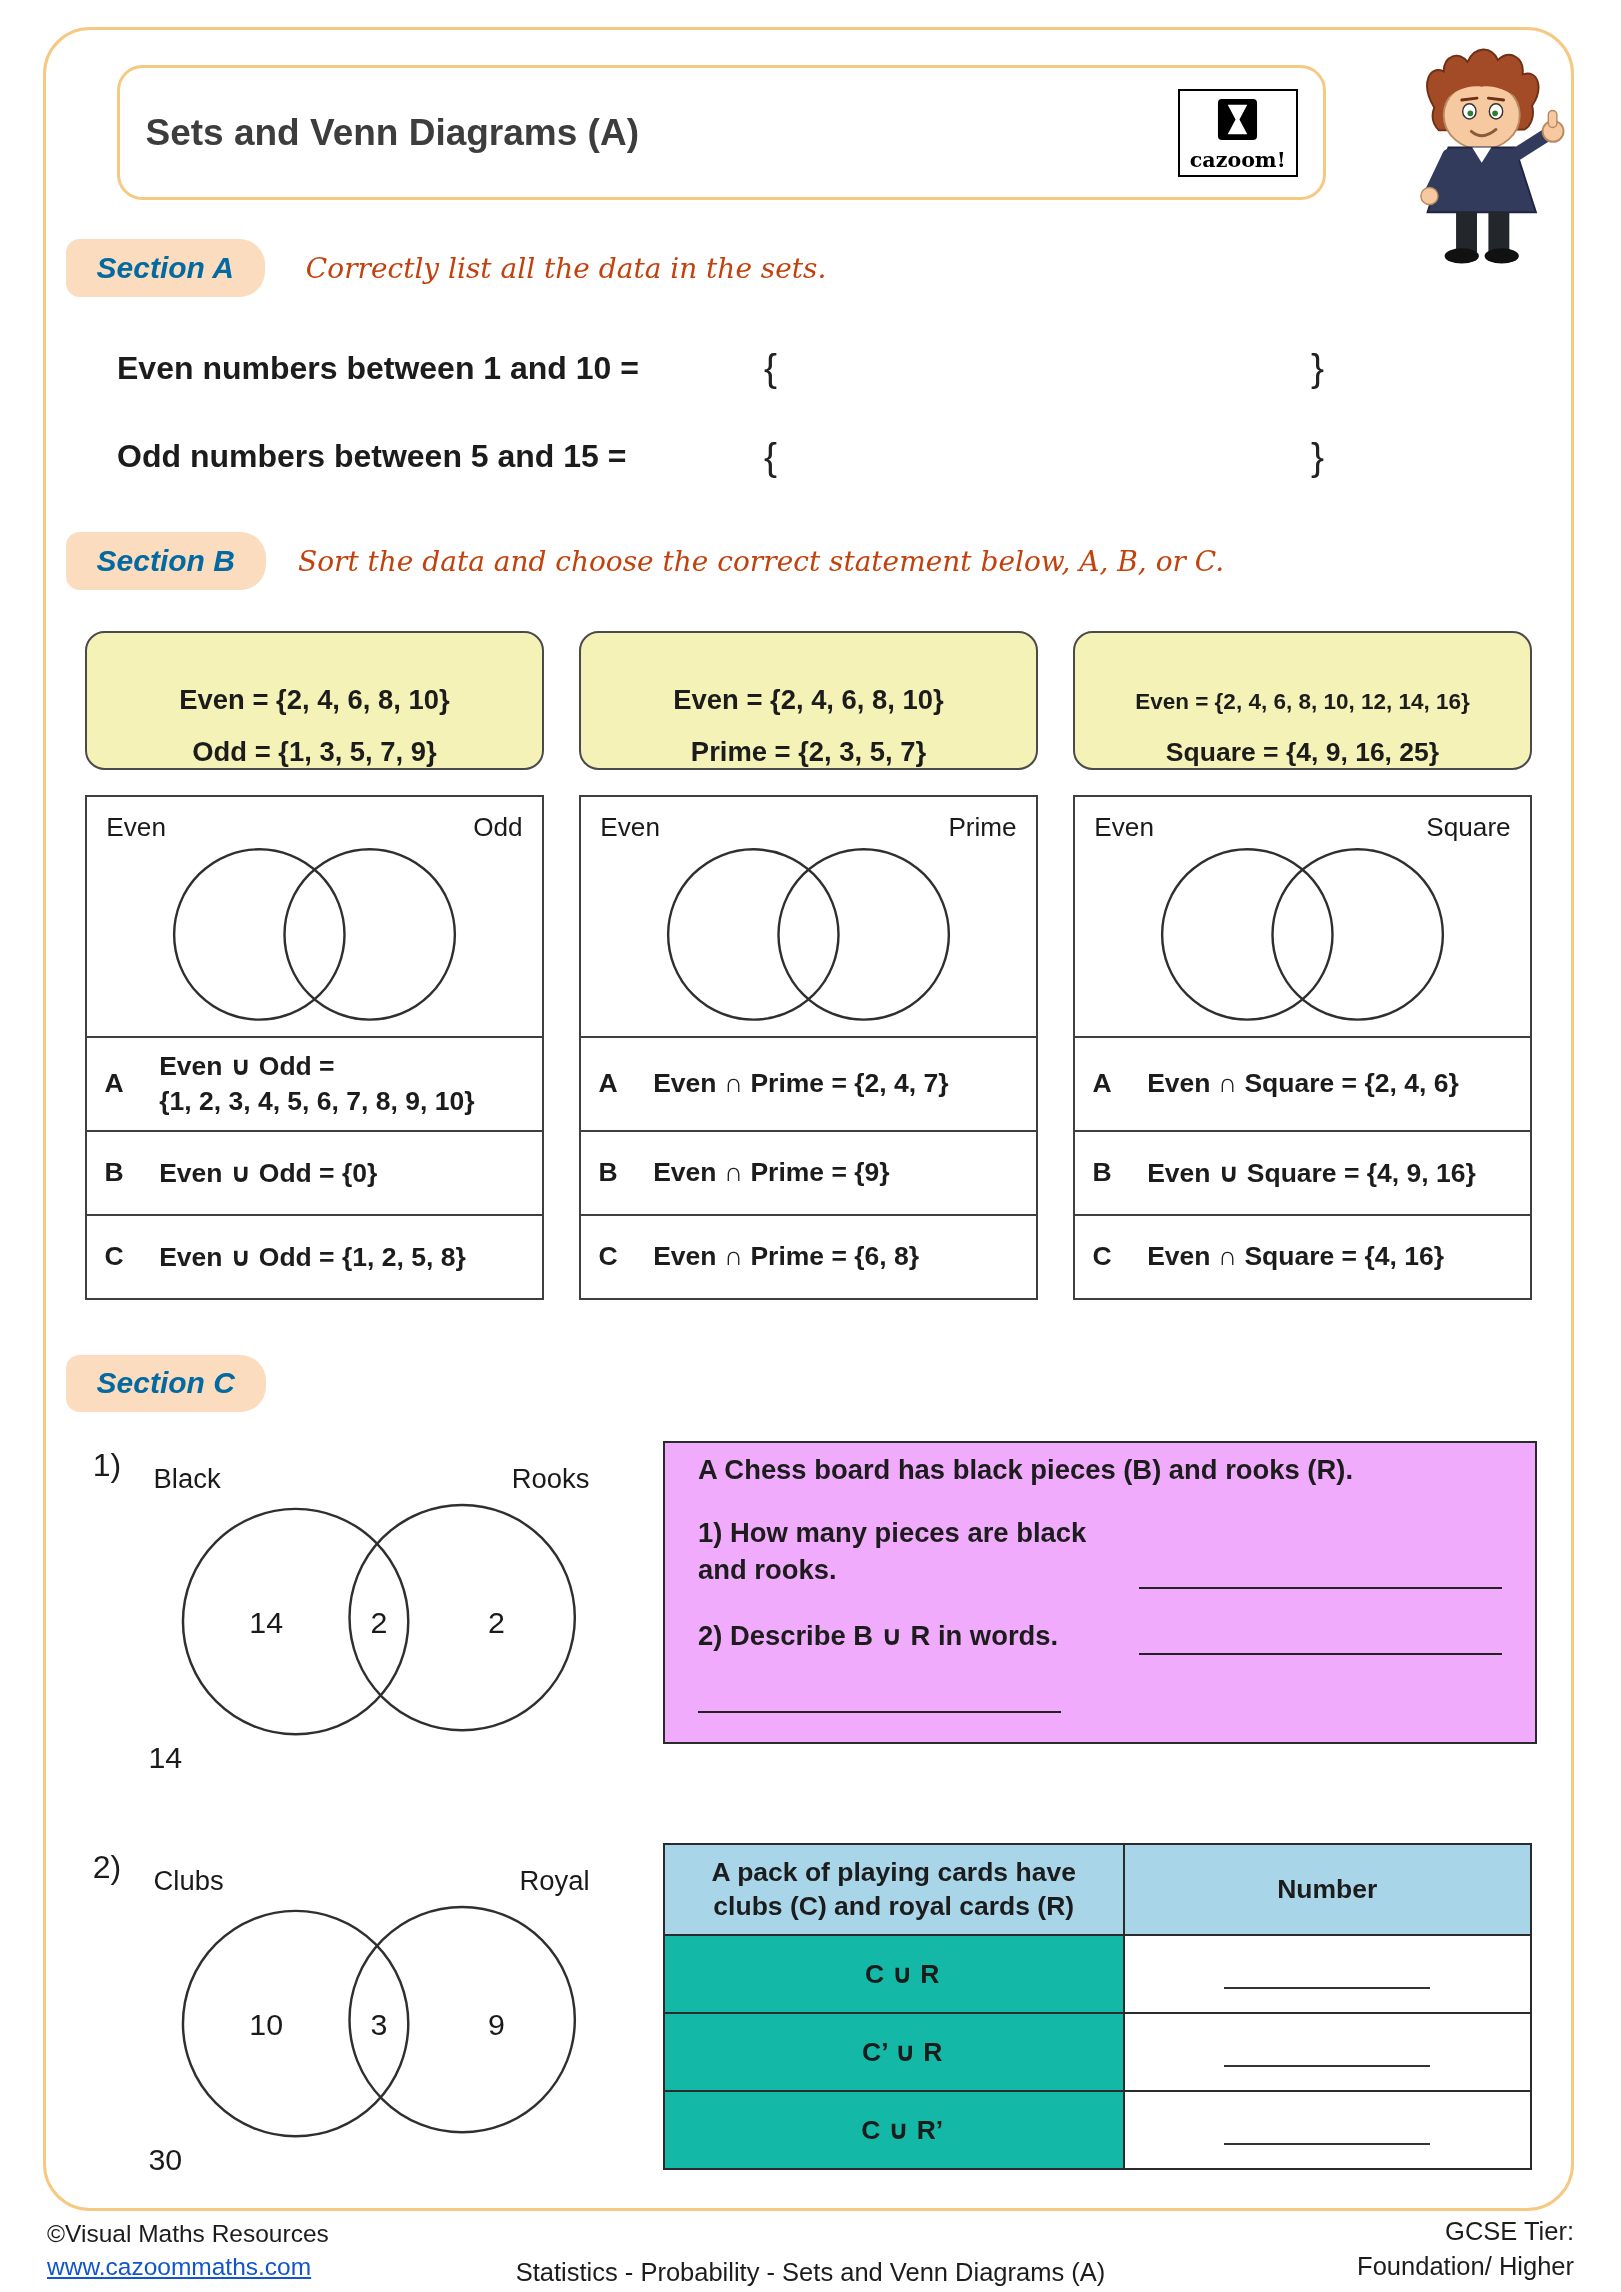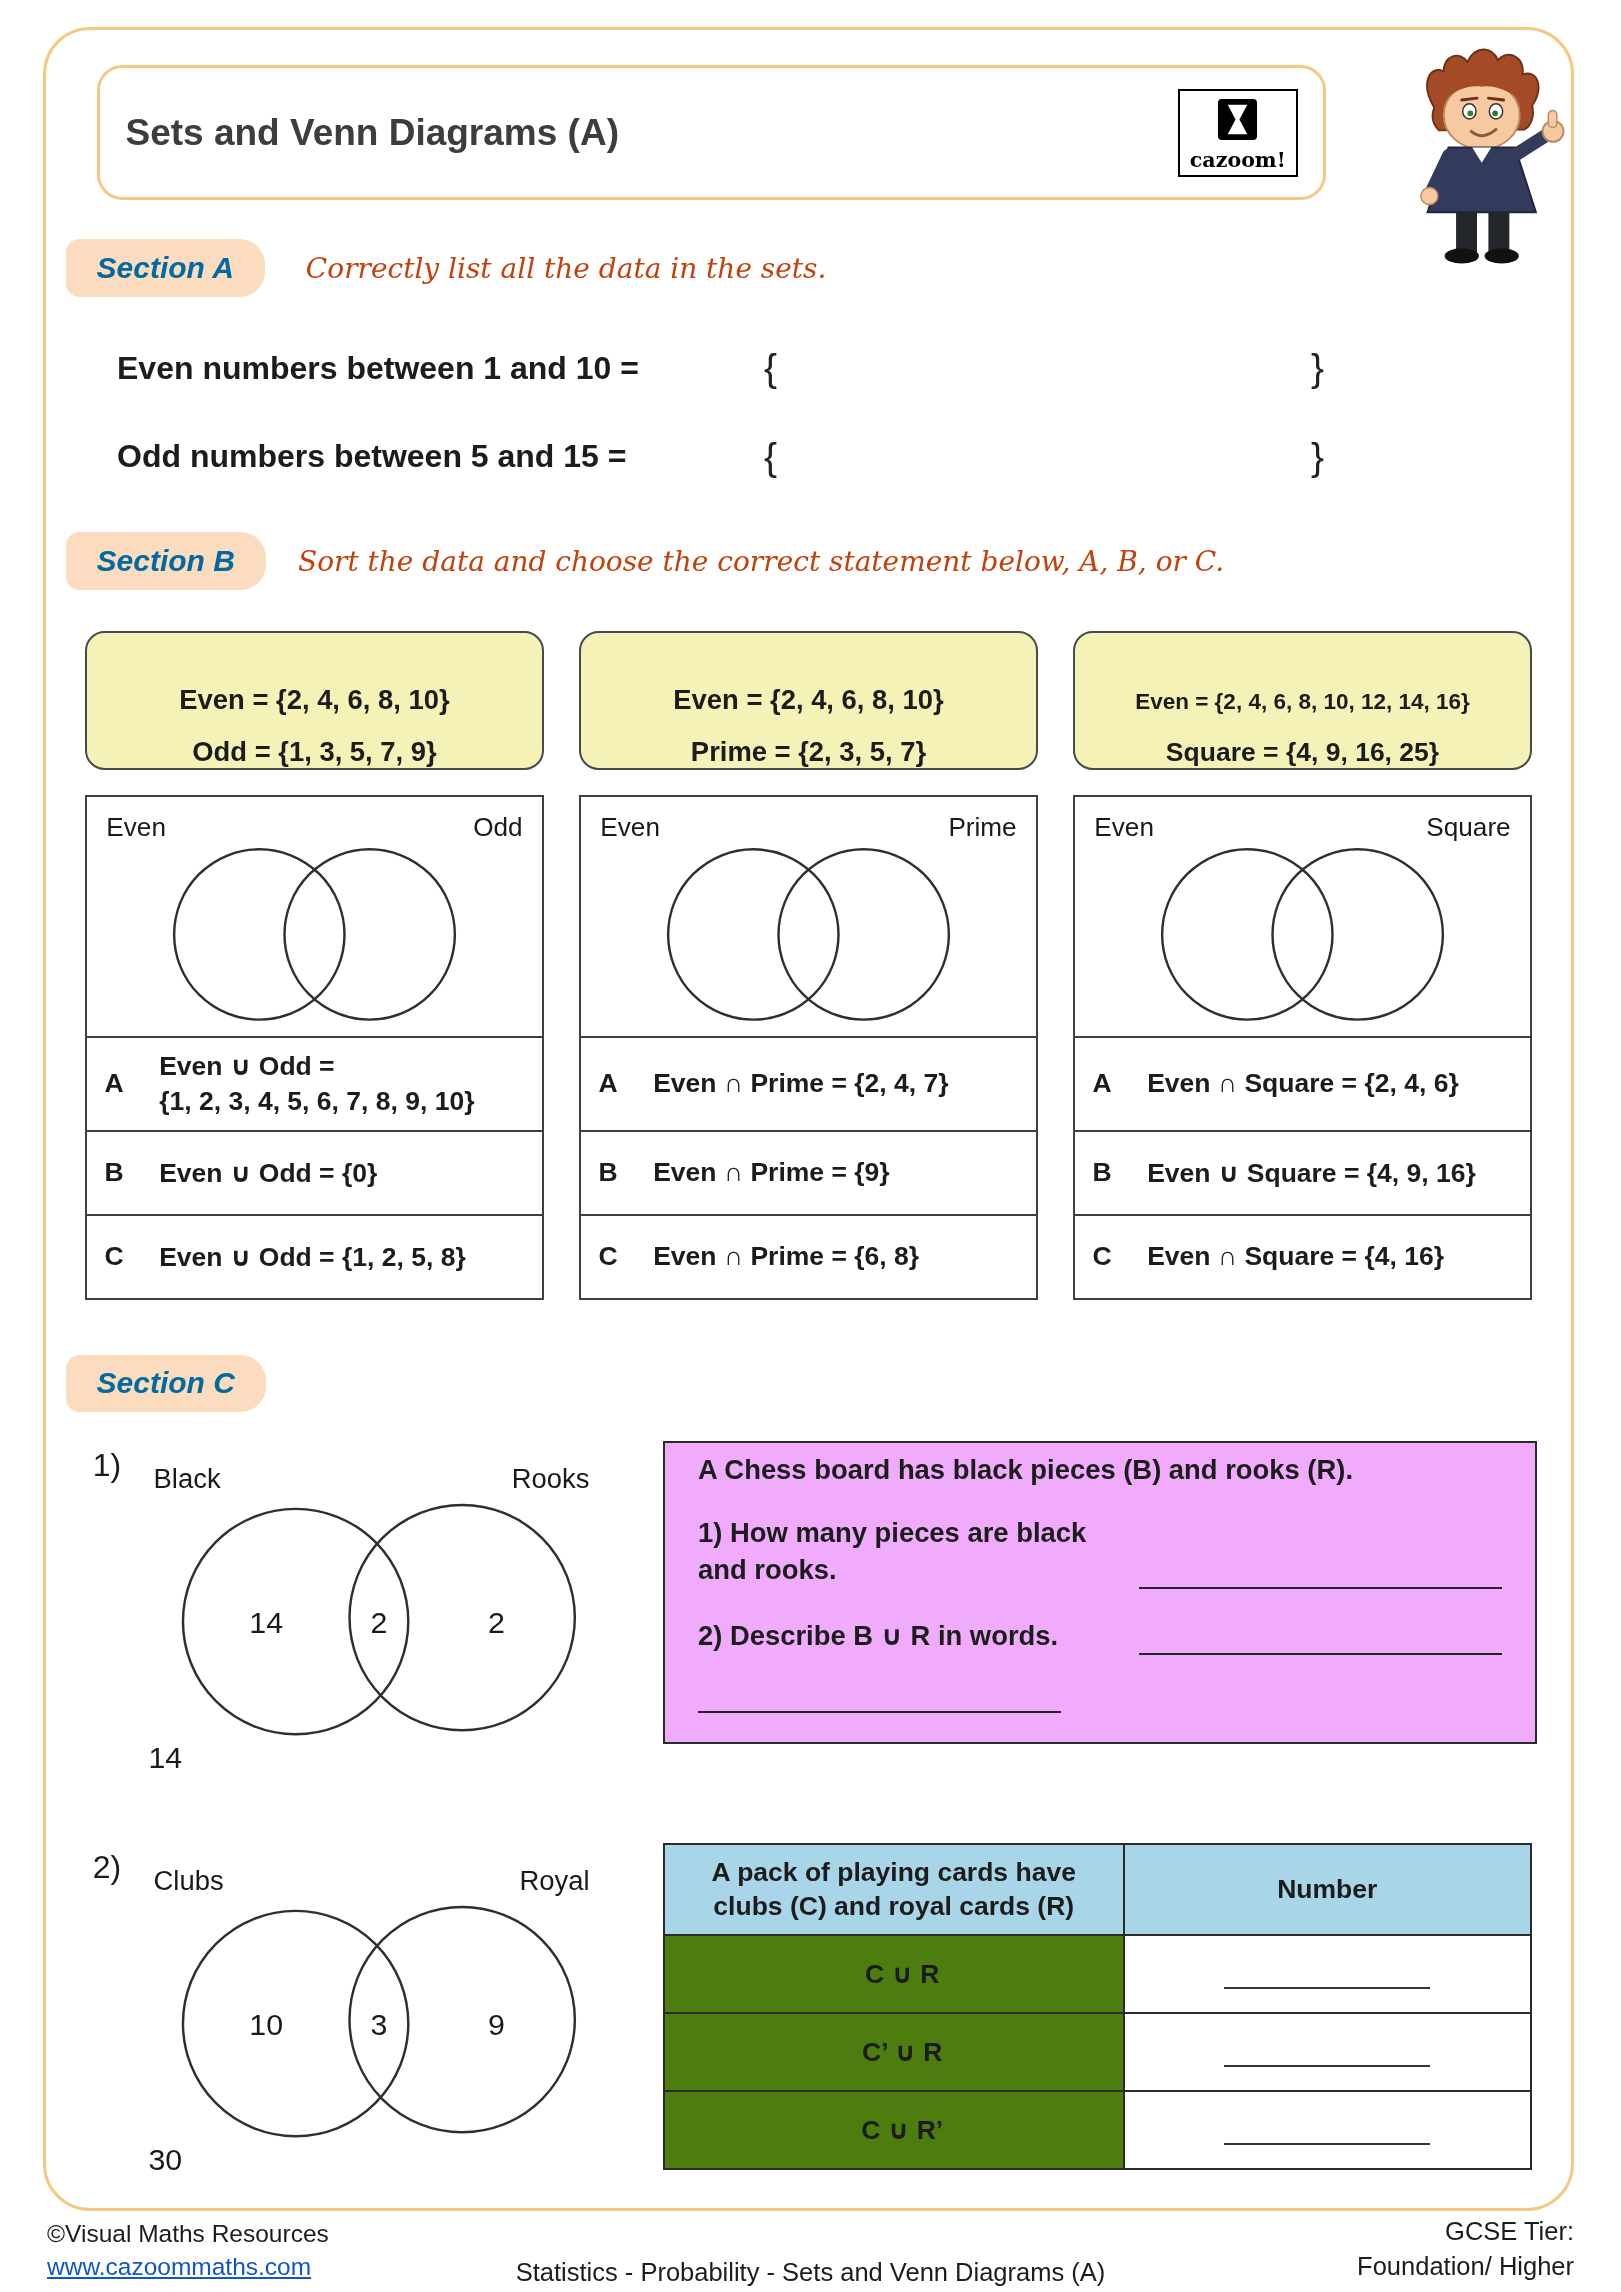"Sets and Venn Diagrams (A)" .header-box { margin: 35px 245px 0 51px -> 35px 245px 0 71px }
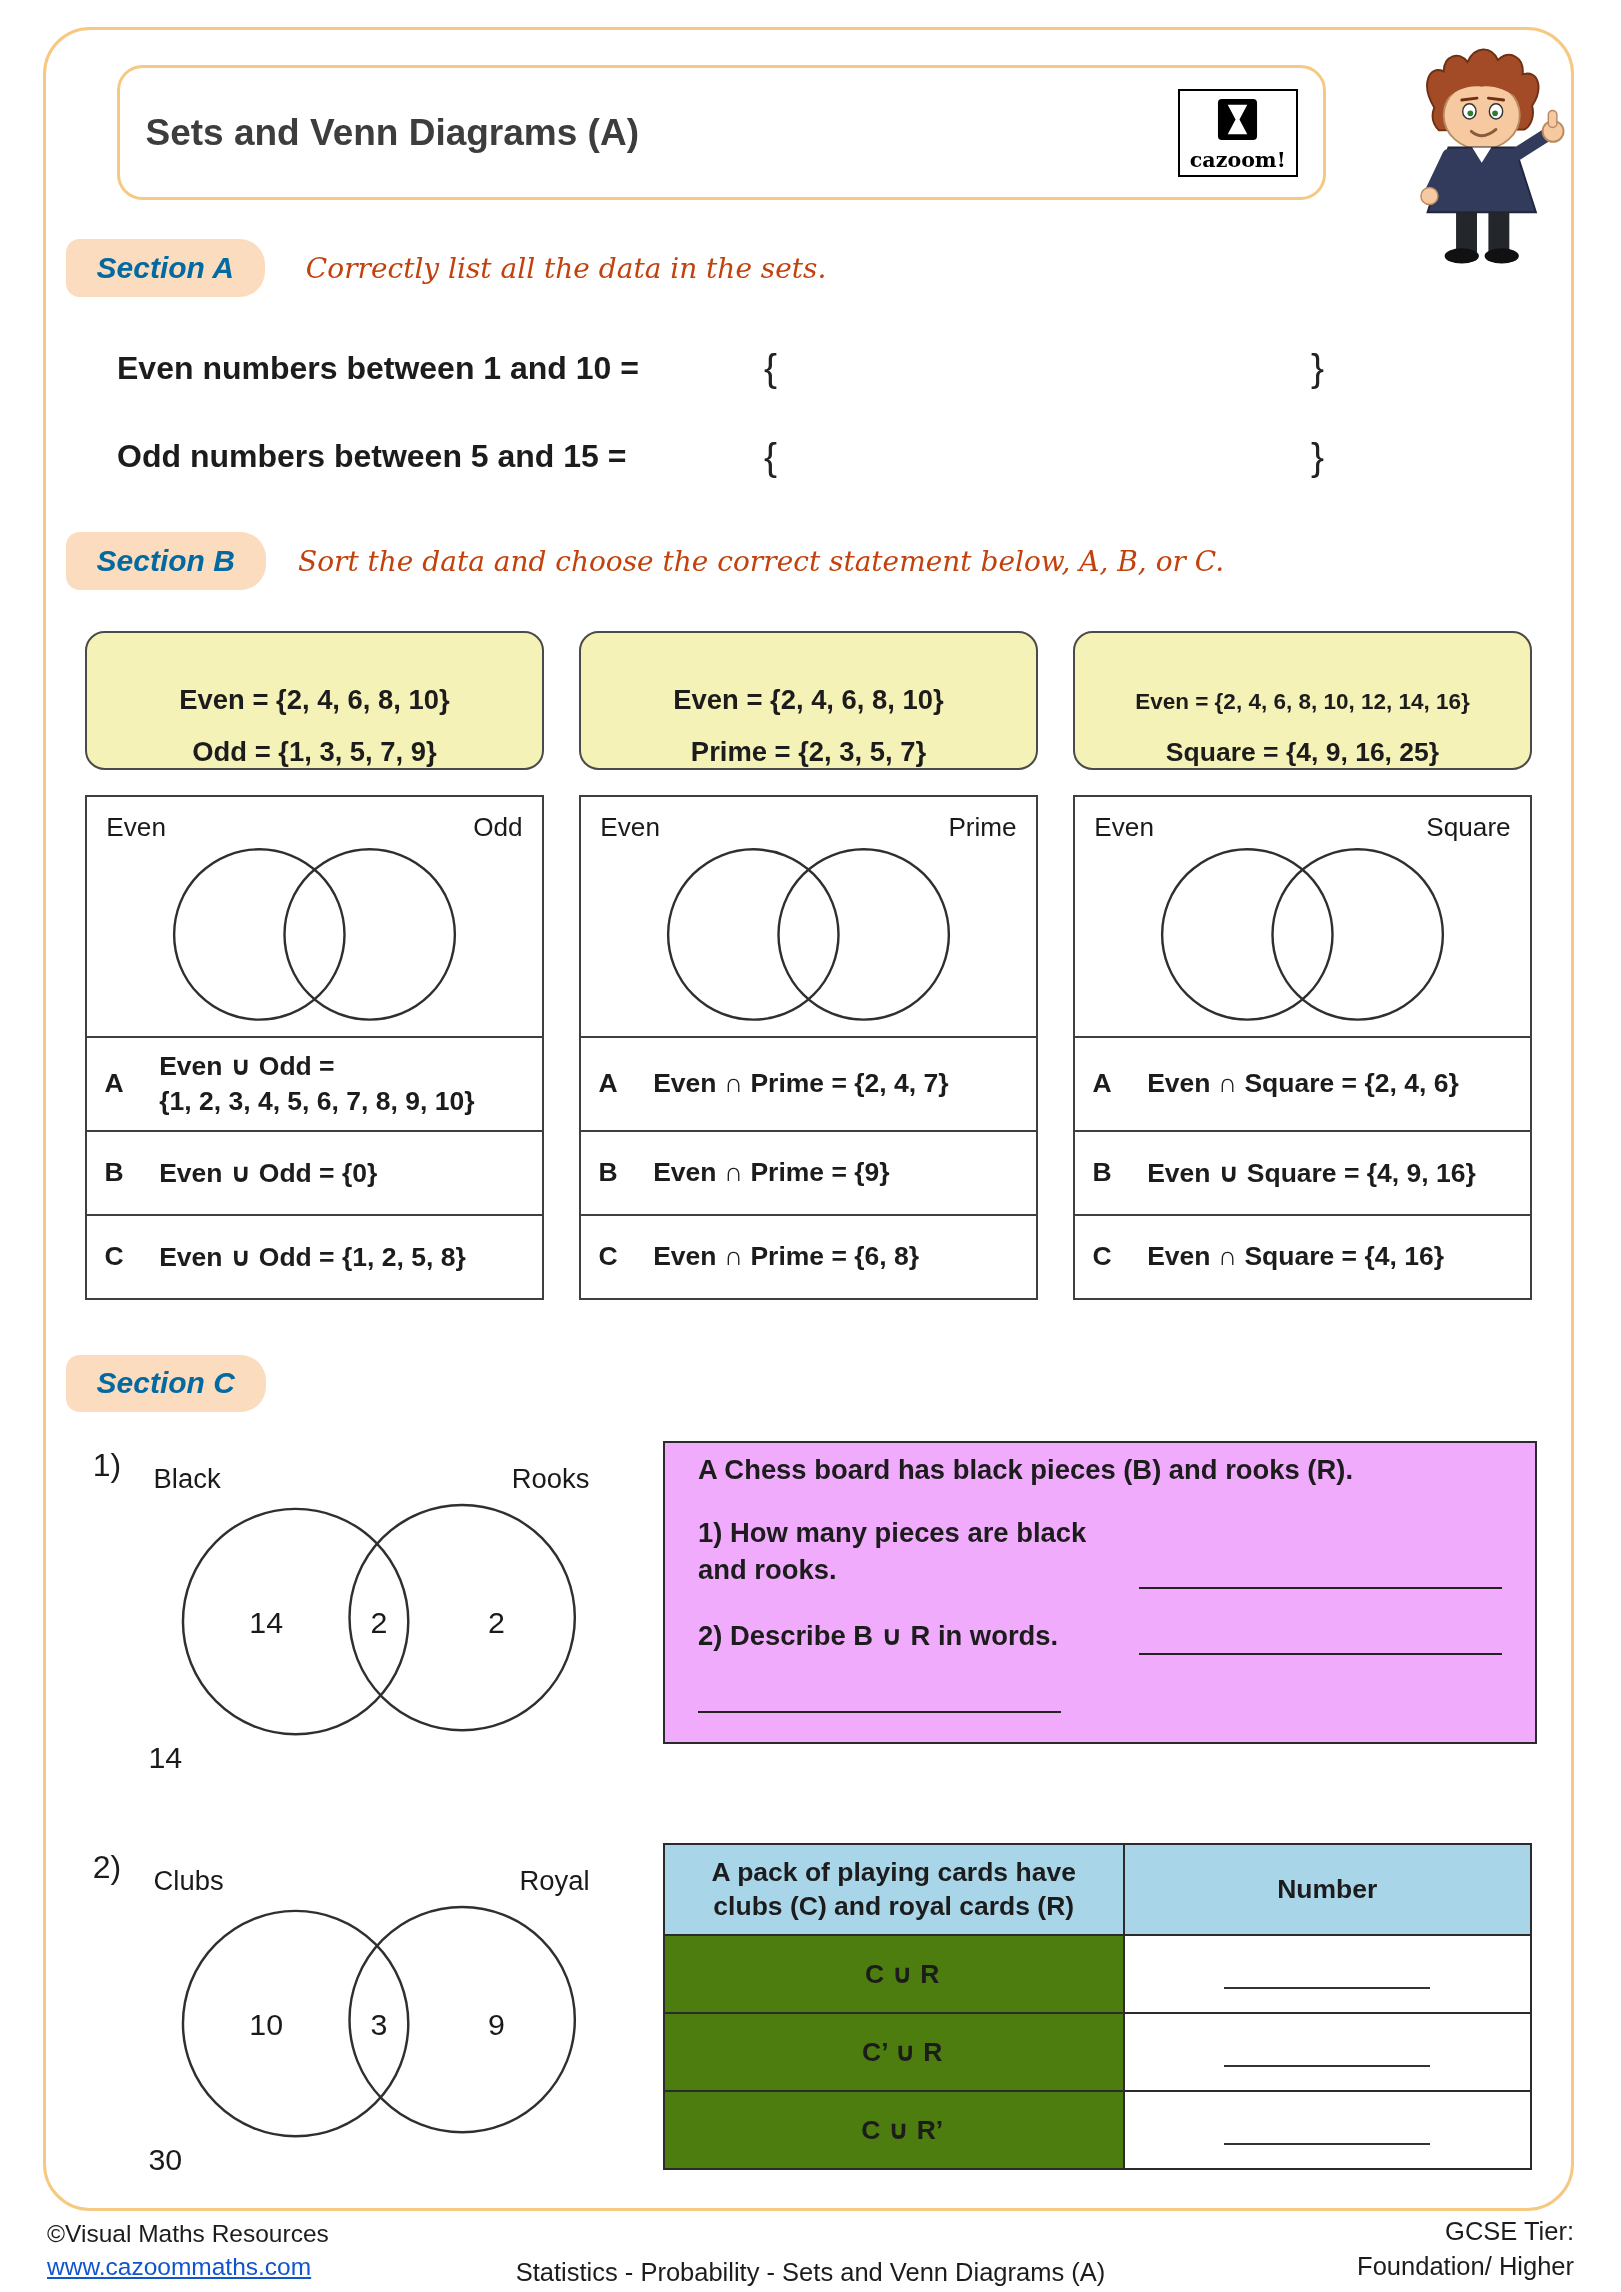"C ∪ R" .cell-label { background: #4d7c0f -> #14b8a6 }
